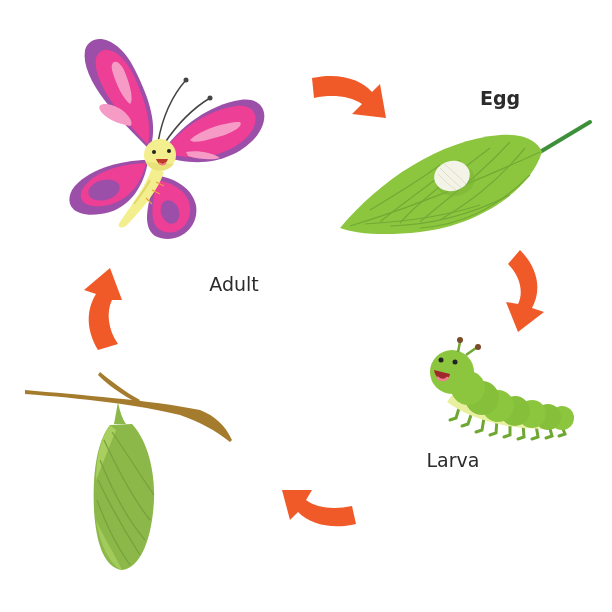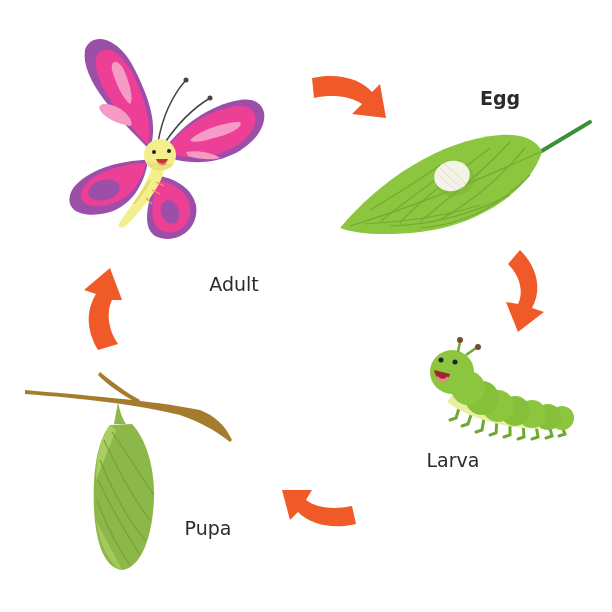"Pupa" span { html: <span>Pupa</span> -> none }
